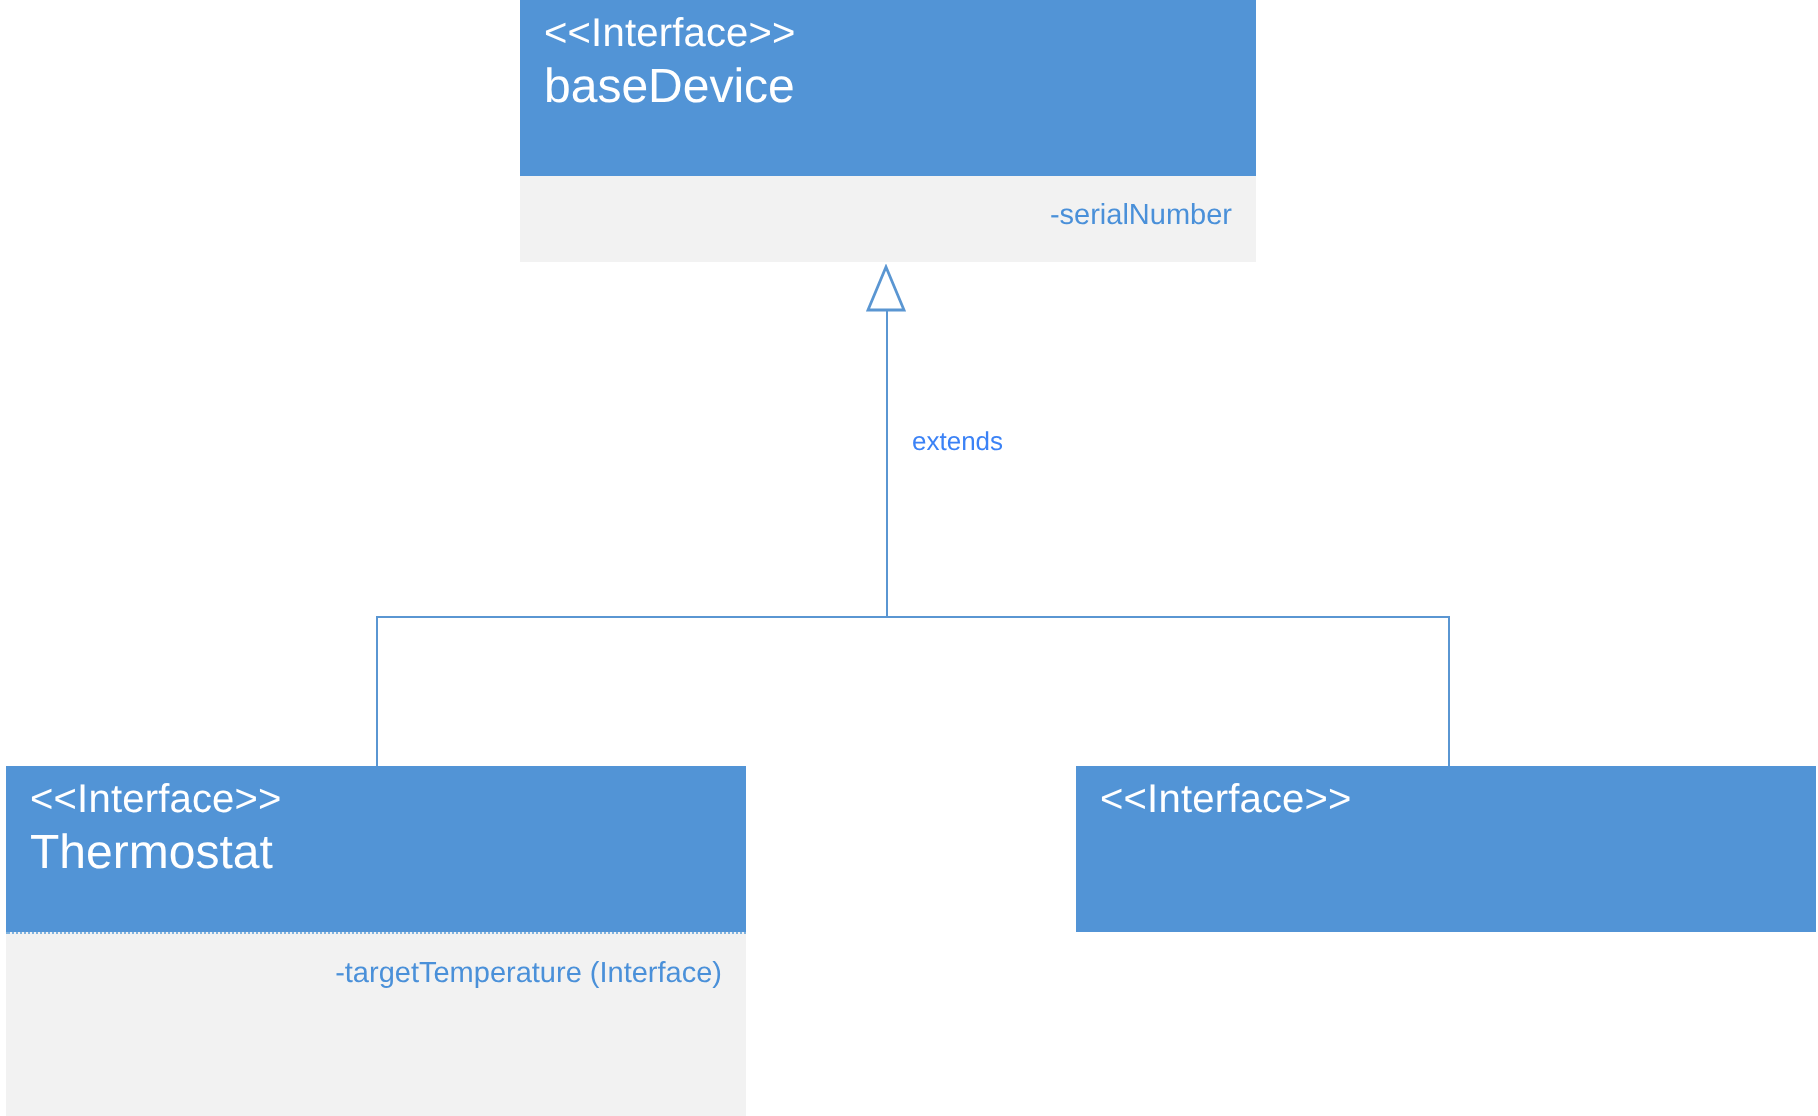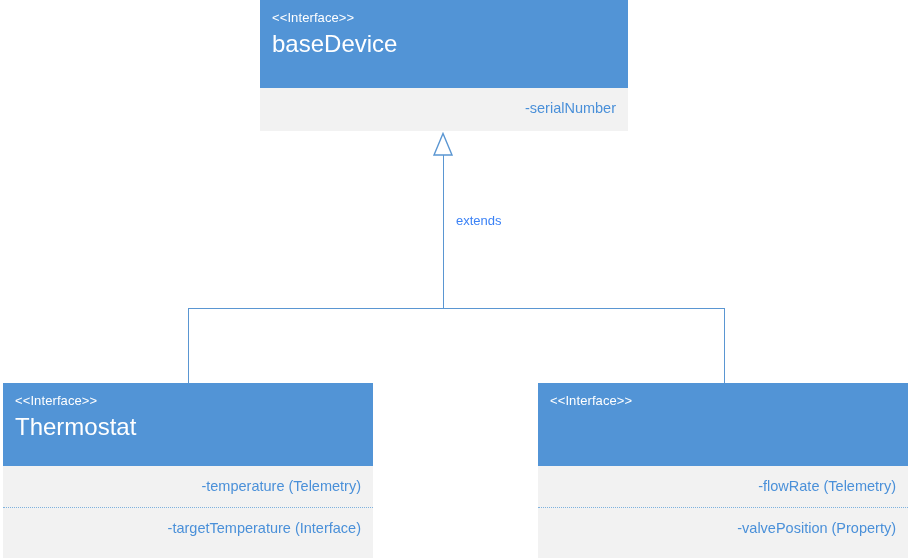"<<Interface>>" .uml-stereotype { font-size: 13px -> 20px }
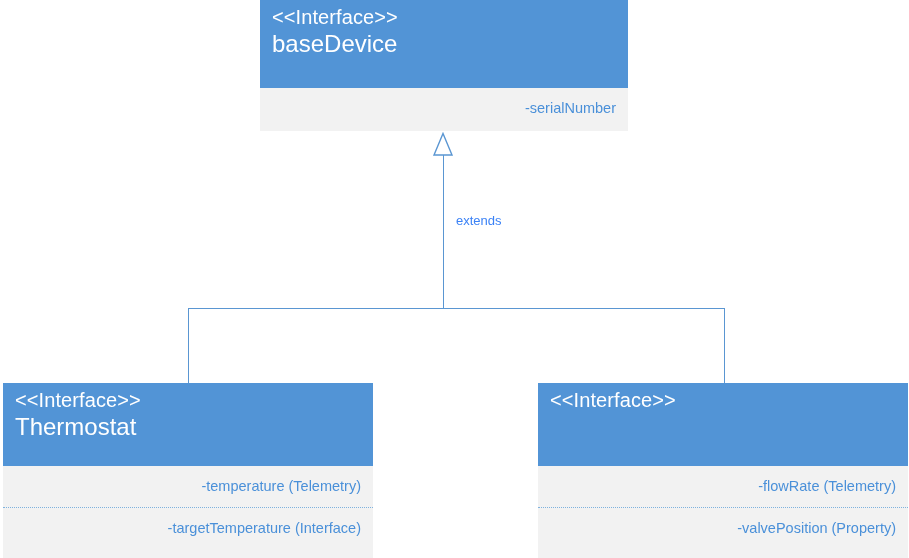"-temperature (Telemetry)" div.uml-attr { html: <div>-temperature (Telemetry)</div> -> none }
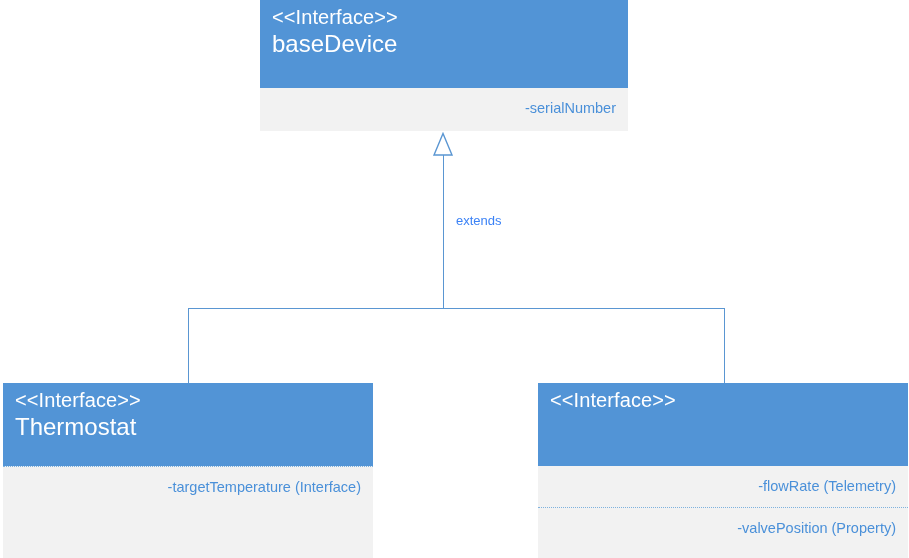"-flowRate (Telemetry)" div.uml-body { html: <div> <div>-flowRate (Telemetry)</div> <div>-valvePosition (Property)</div> </div> -> none }
